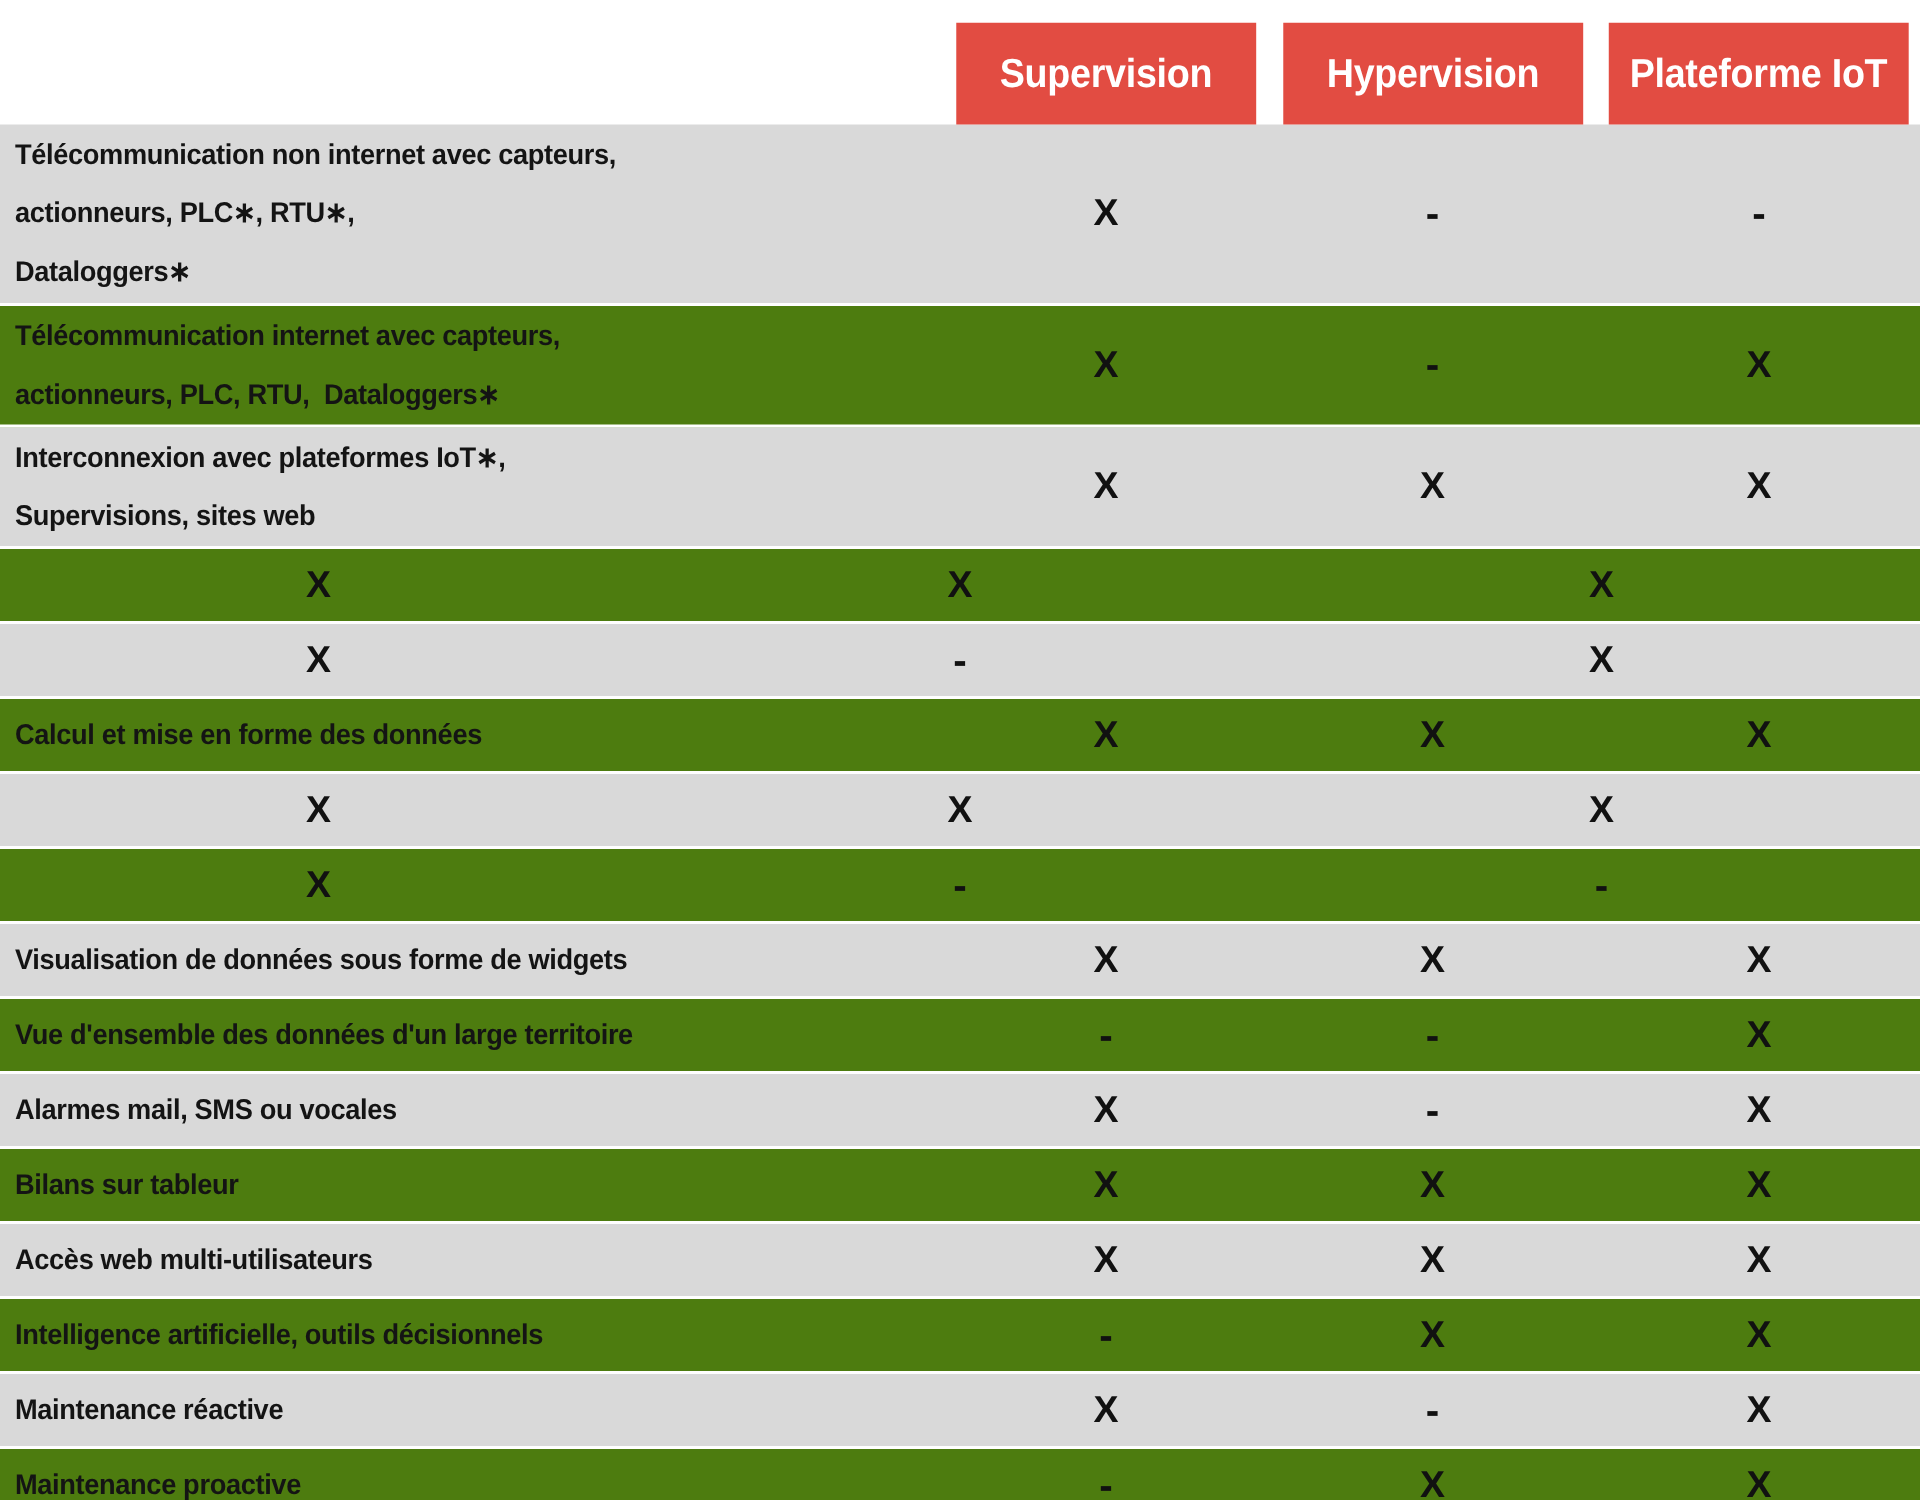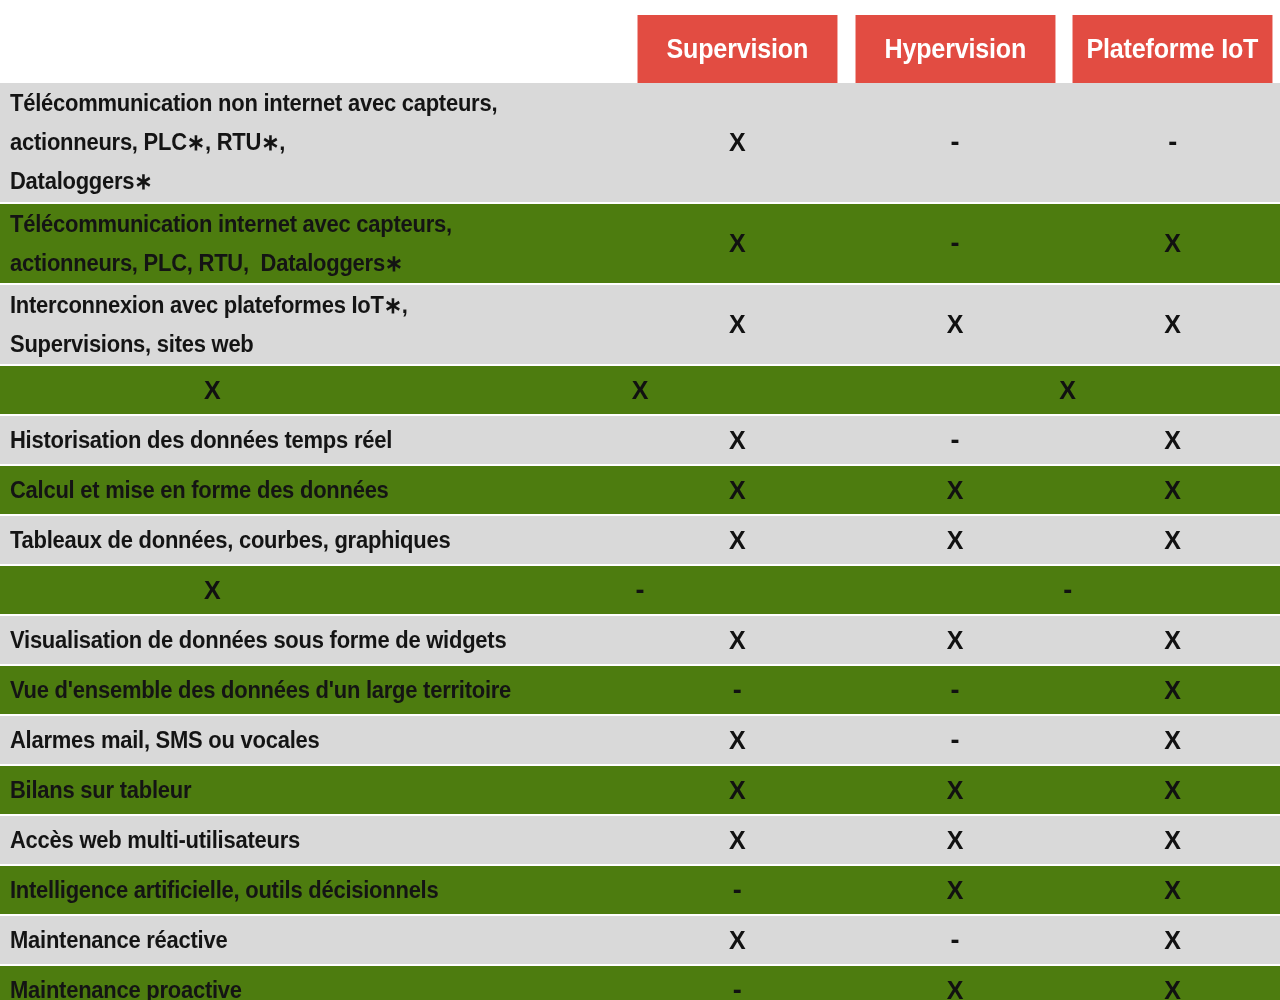"Télécommunication non internet avec" .cell-label { font-size: 23px -> 19px }
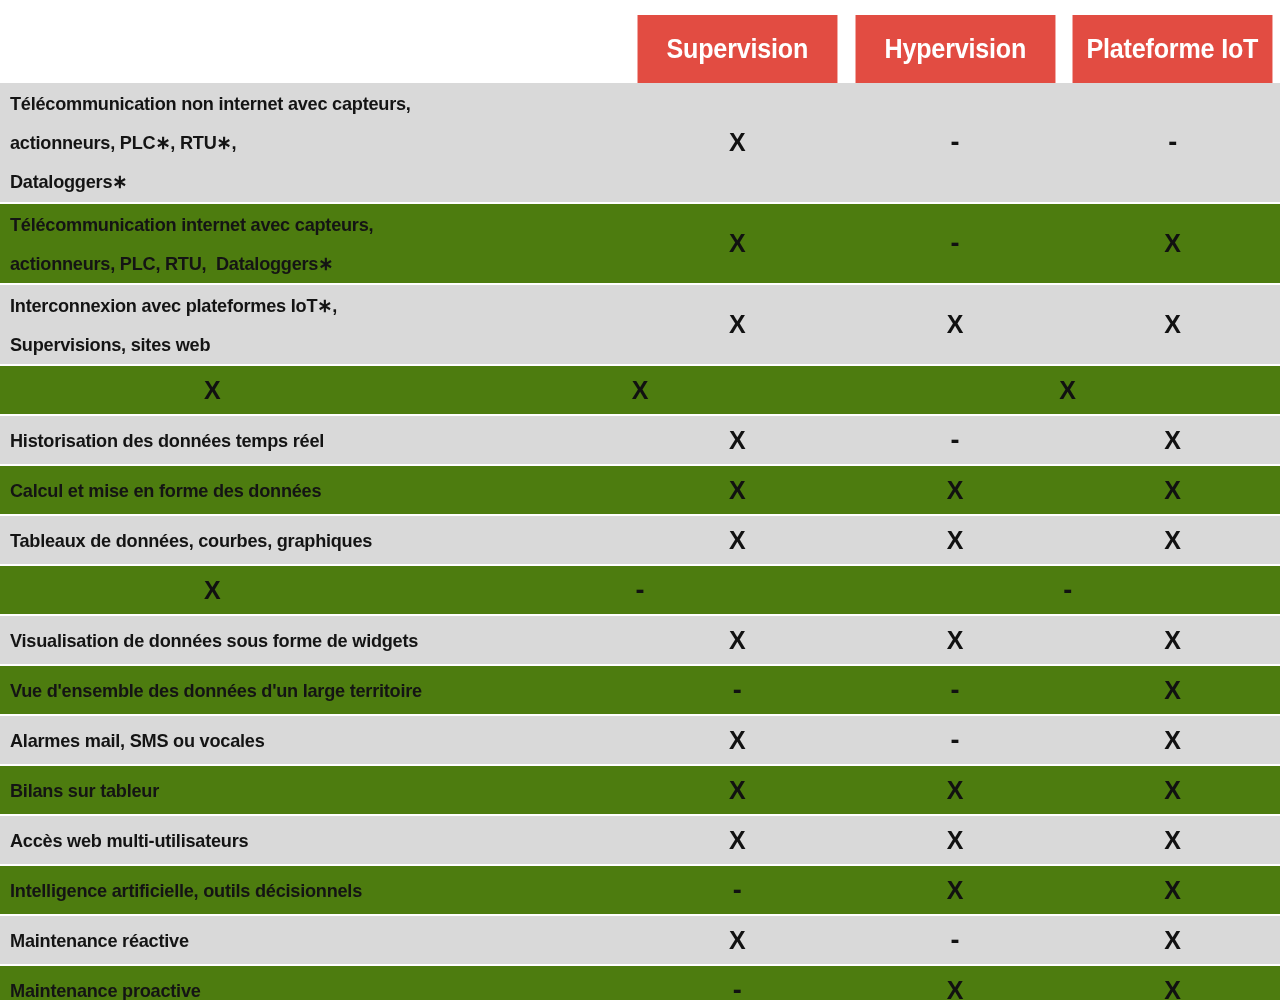"Historisation des données temps réel" div.cell-label { html: <div> <span>Historisation des données temps réel</span> </div> -> none }
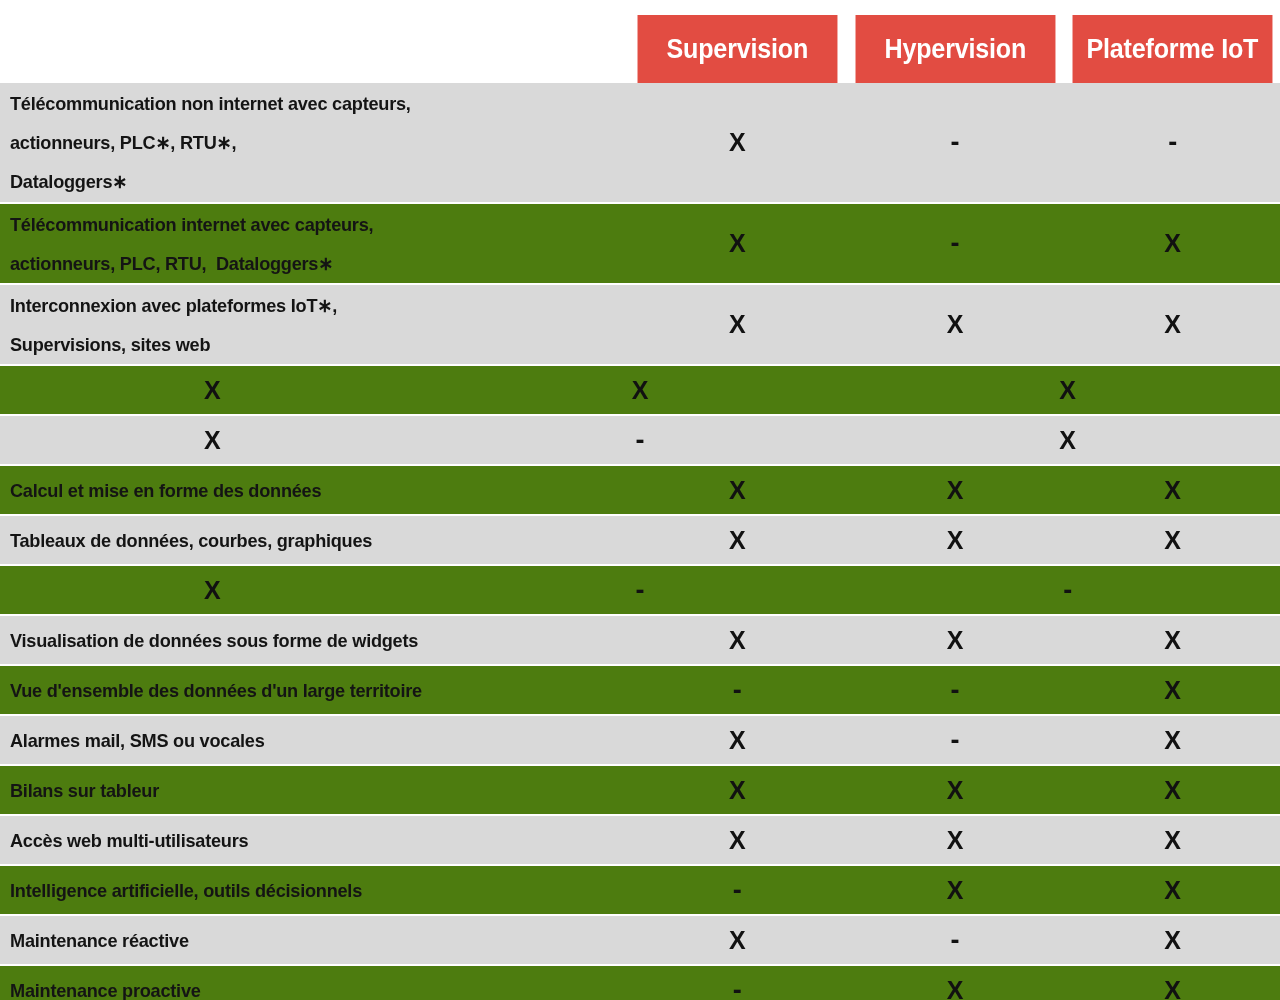"Tableaux de données, courbes, graphiques" div.cell-label { html: <div> <span>Tableaux de données, courbes, graphiques</span> </div> -> none }
